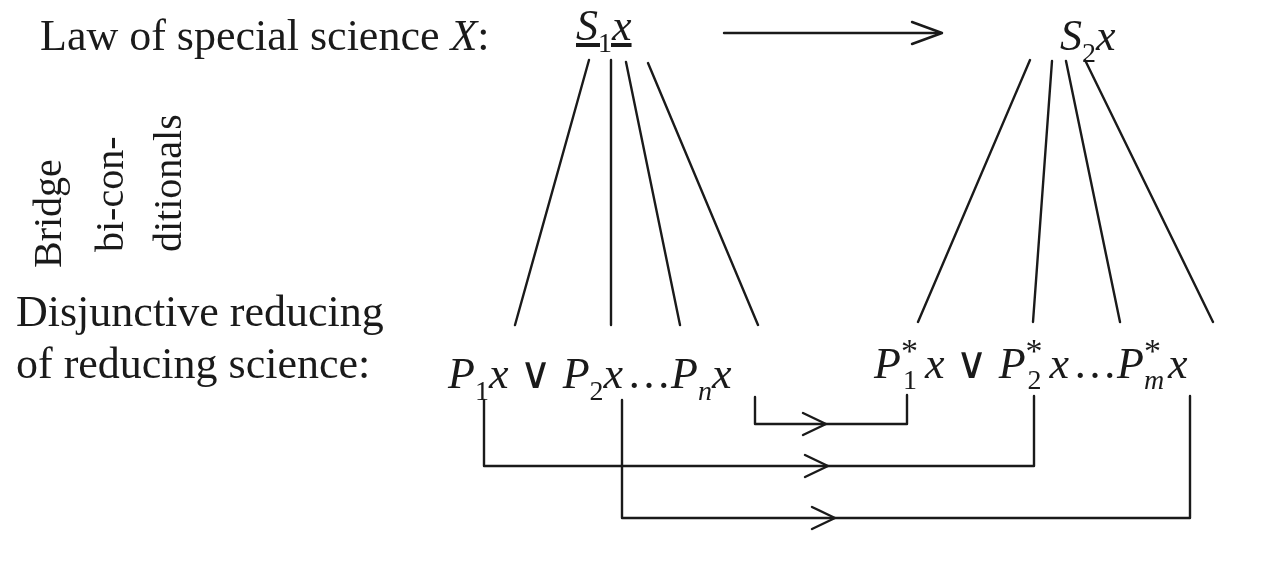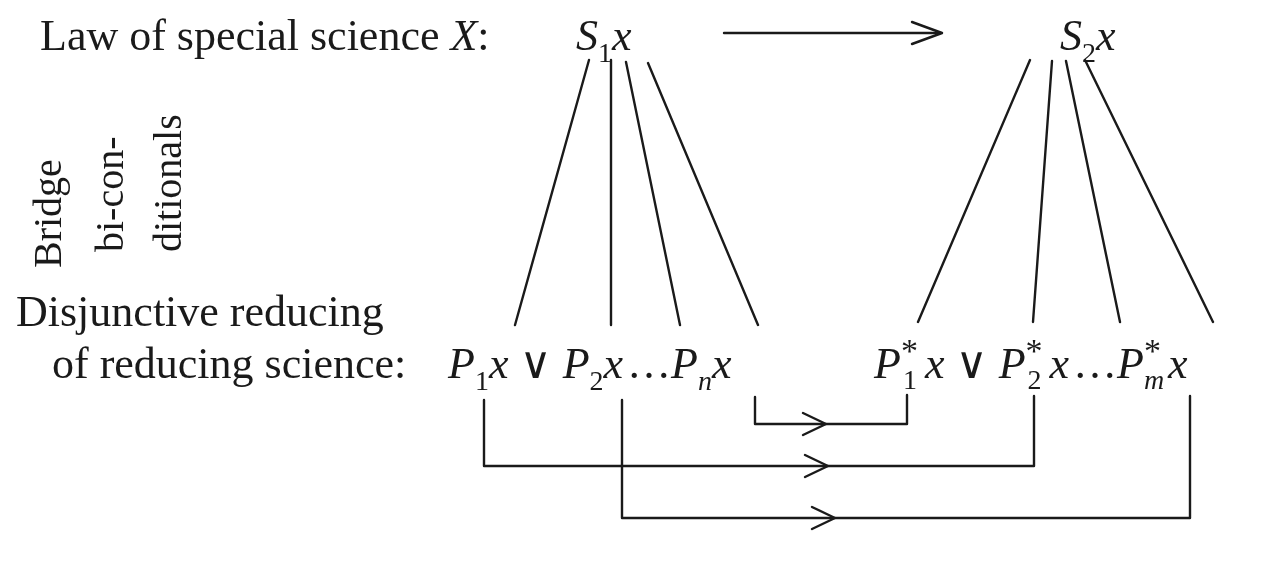"S1x" div.label { text-decoration: none -> underline; top: 14px -> 4px }
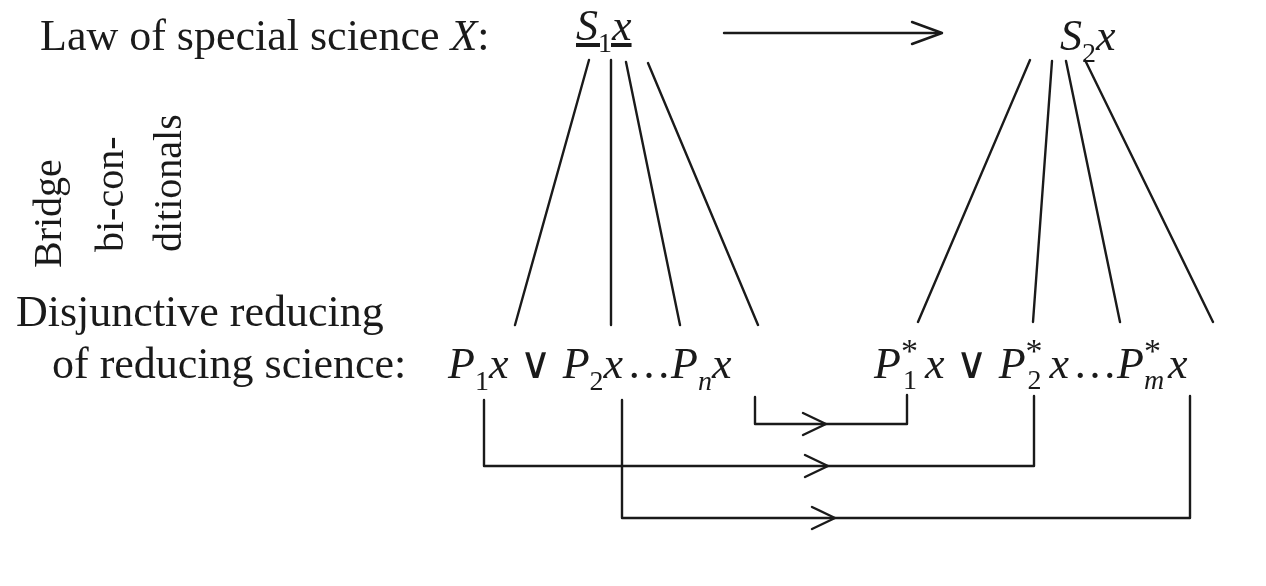"of reducing science:" div.label { margin-left: 36px -> none }
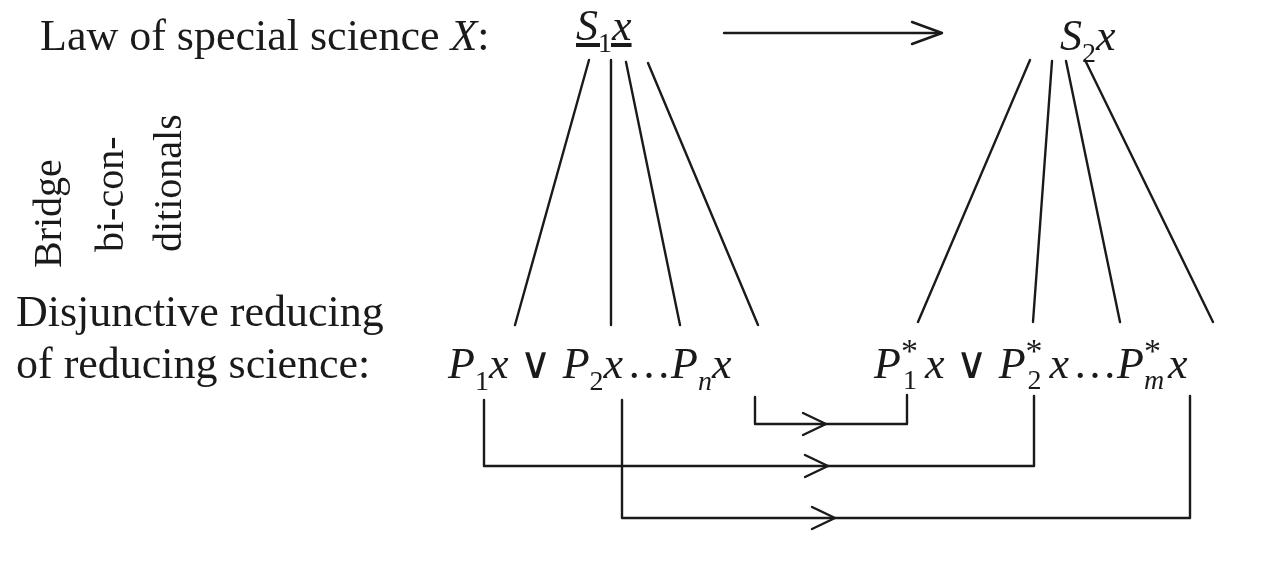"P1x ∨ P2x…Pnx" div.label { top: 342px -> 352px }
